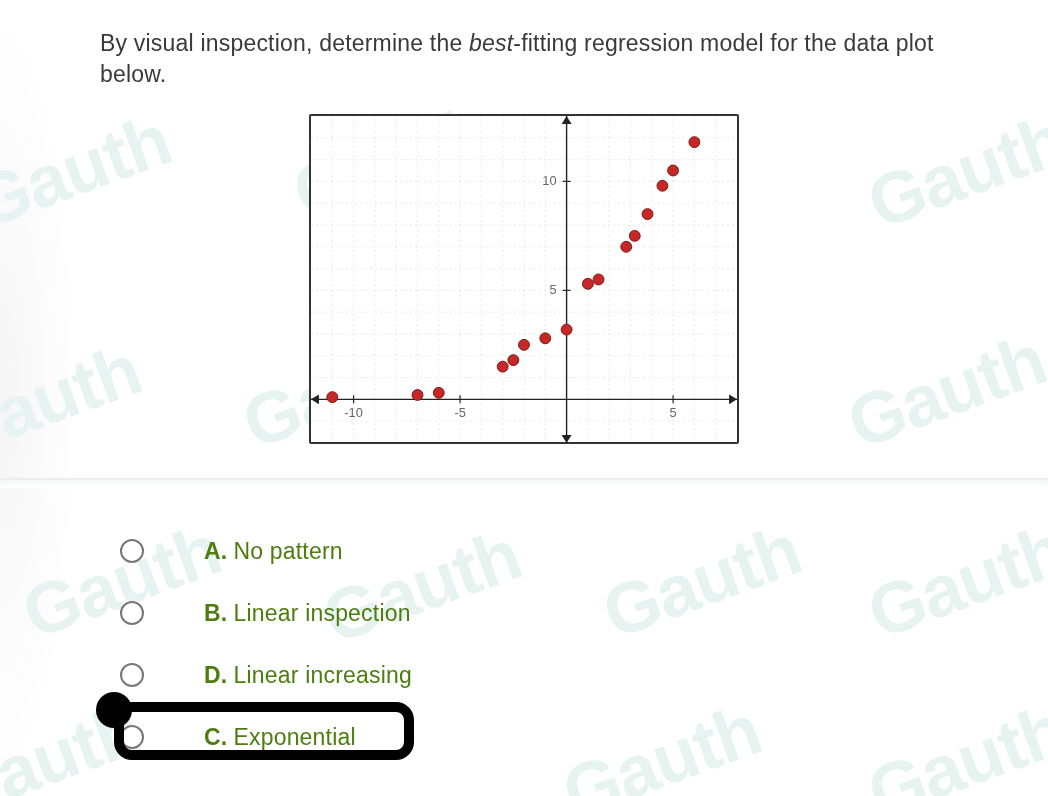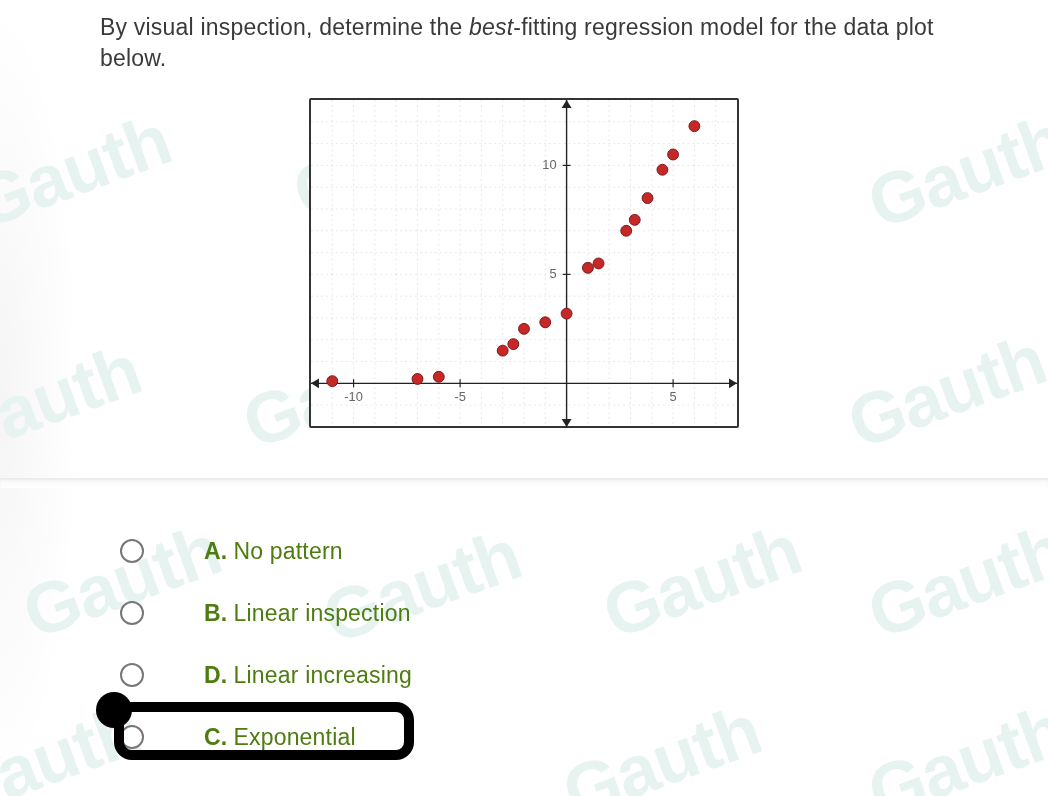"By visual inspection, determine the" .page { padding: 12px 100px 0 100px -> 28px 100px 0 100px }
